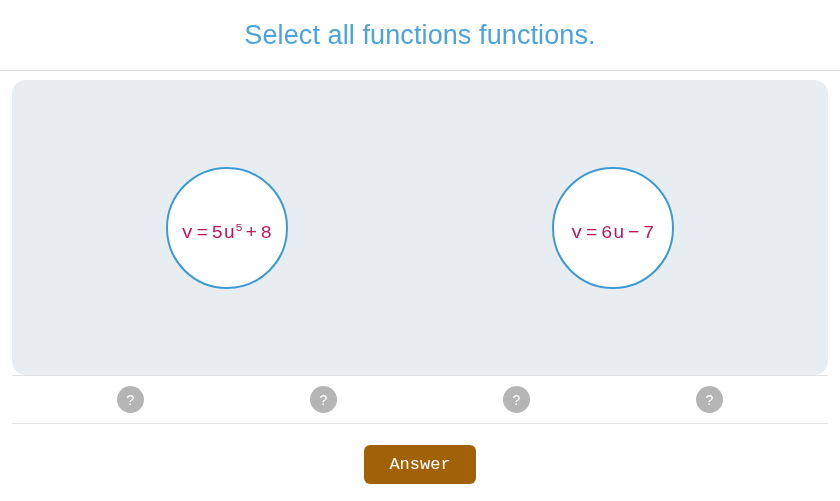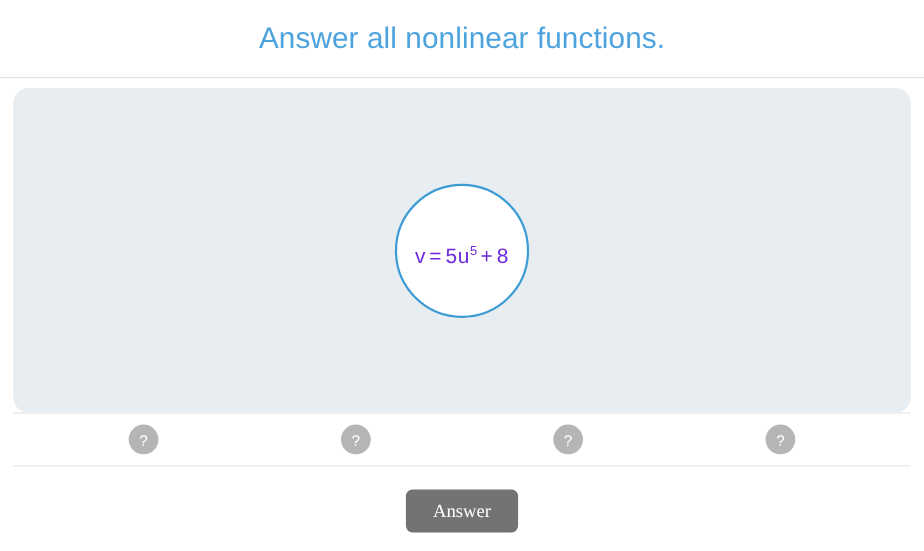"Answer all nonlinear functions." div.title-text { text: Answer all nonlinear -> Select all functions }
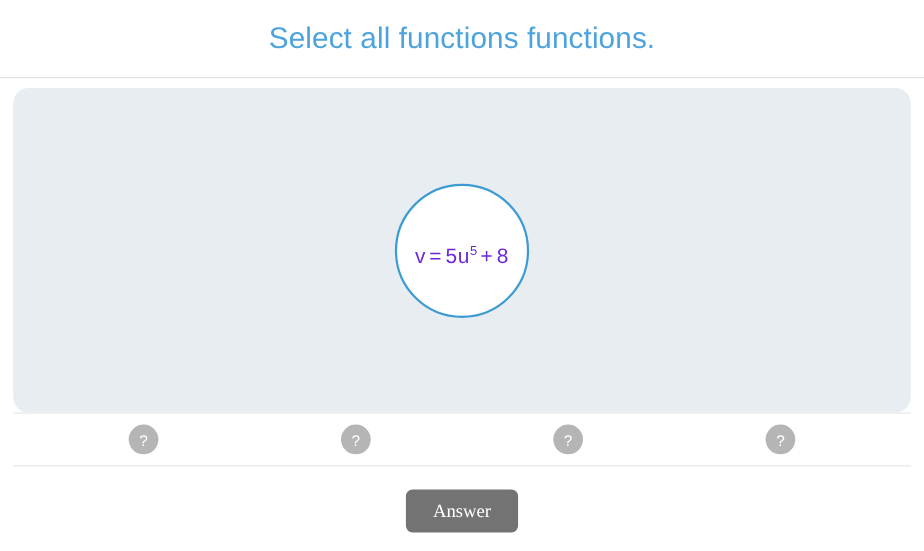"v = 5u5 + 8" .formula { color: #6d28d9 -> #be185d; font-family: Liberation Sans, sans-serif -> Liberation Mono, monospace }
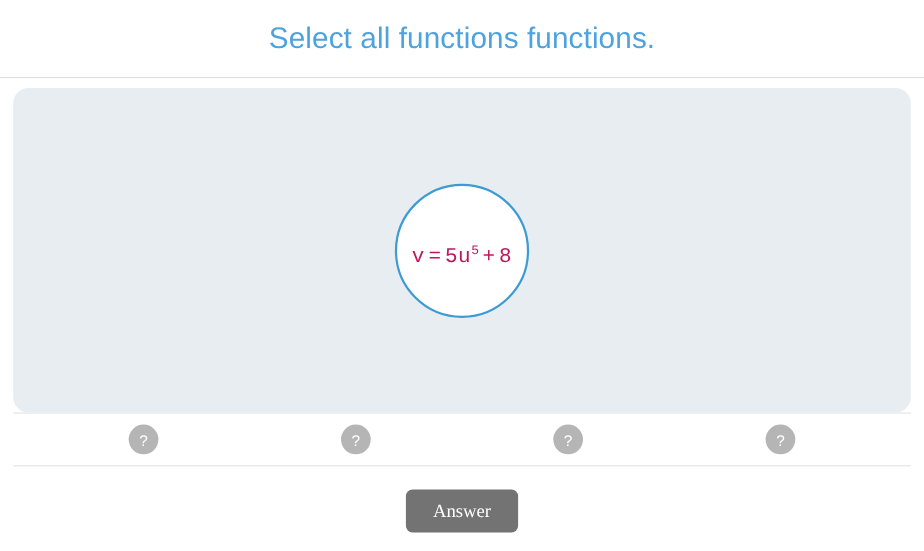"v = 6u − 7" div.choice-circle { html: none -> <div> <span><span>v</span><span>=</span><span>6u</span><span>−</span><span>7</span></span> </div> }
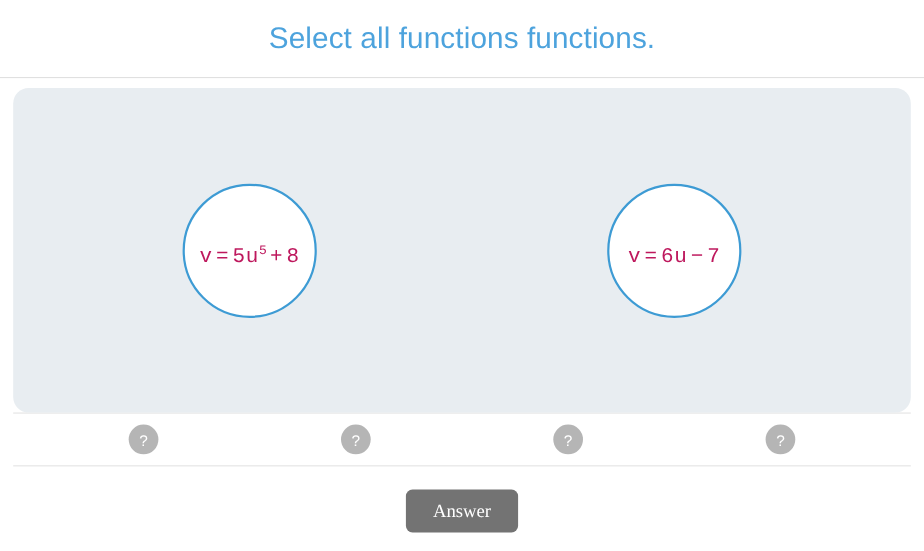"Answer" .answer-btn { background: #737373 -> #a16207; font-family: Liberation Serif, serif -> Liberation Mono, monospace }
